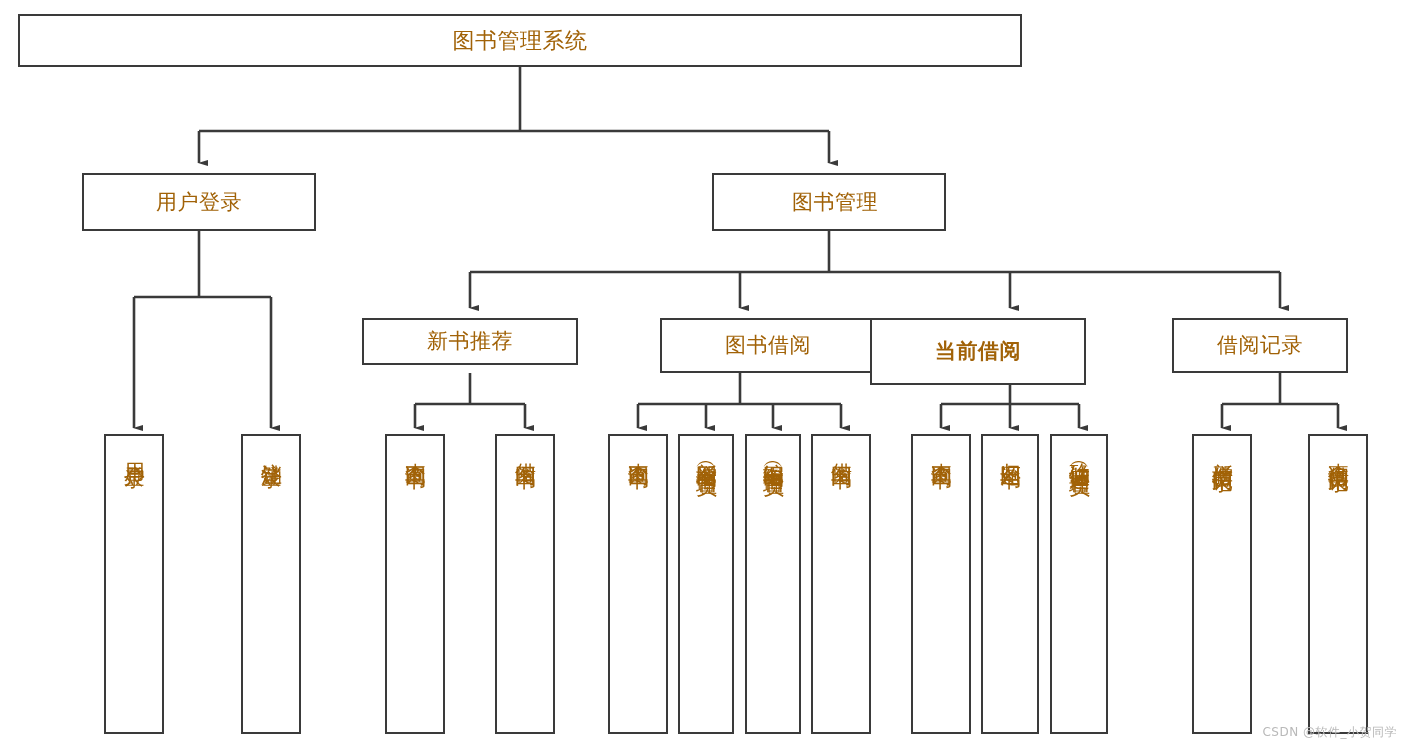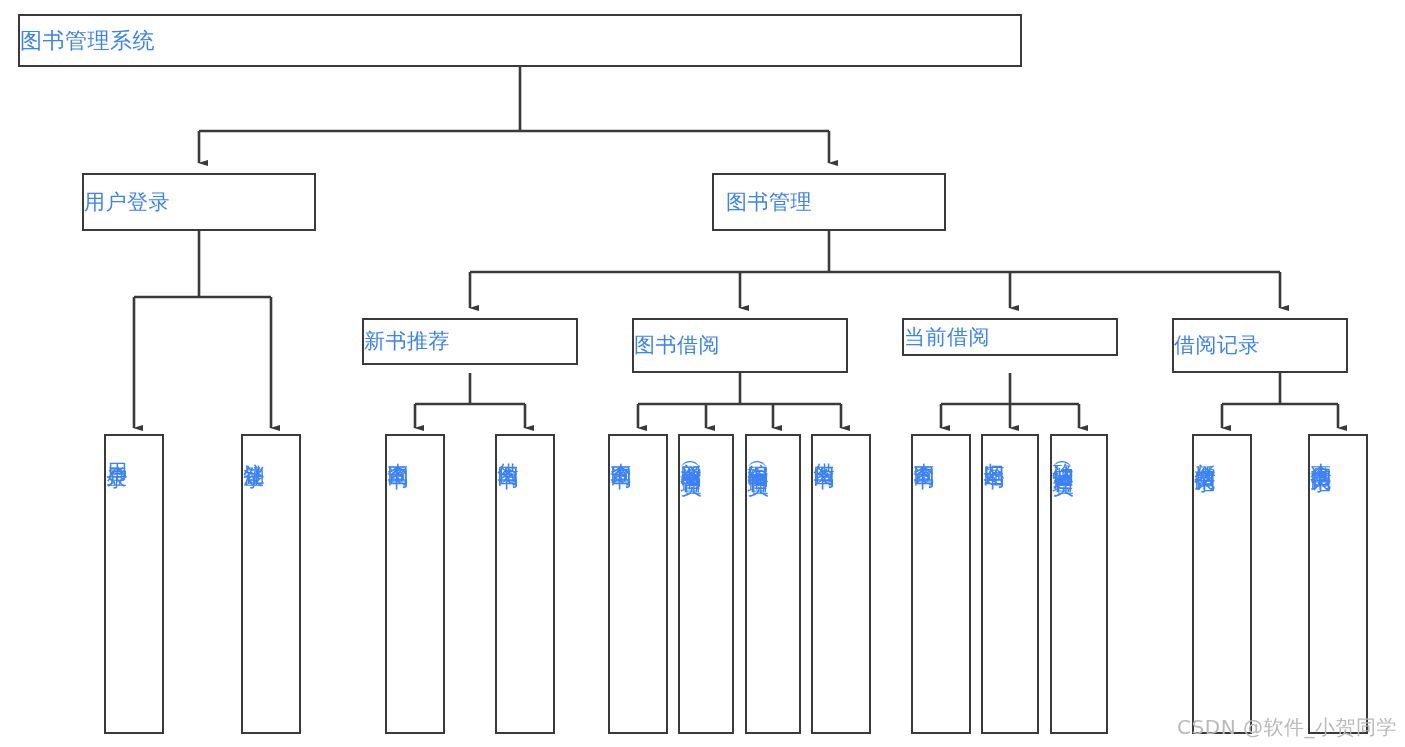"图书管理系统" .node { color: #3b82f6 -> #a16207; justify-content: flex-start -> center }
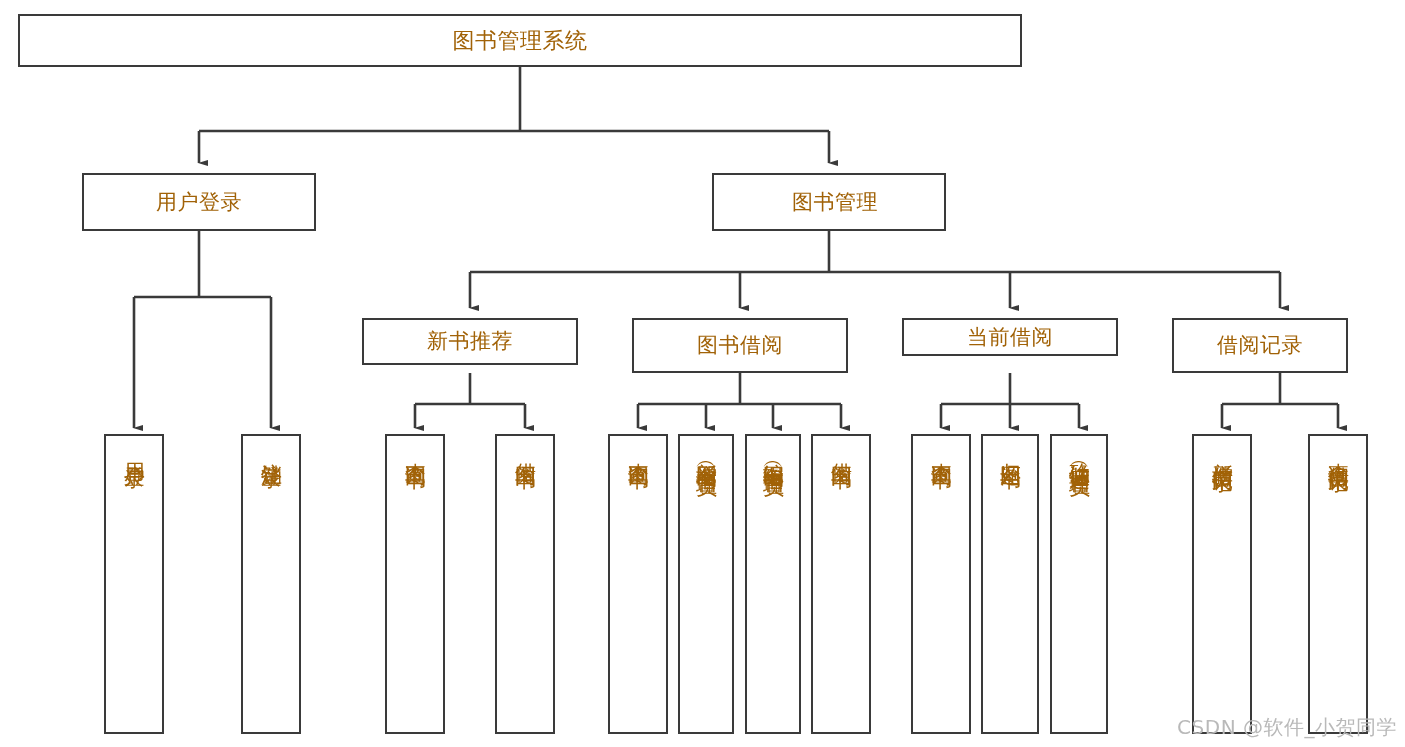"图书借阅" div.node { left: 632px -> 660px }
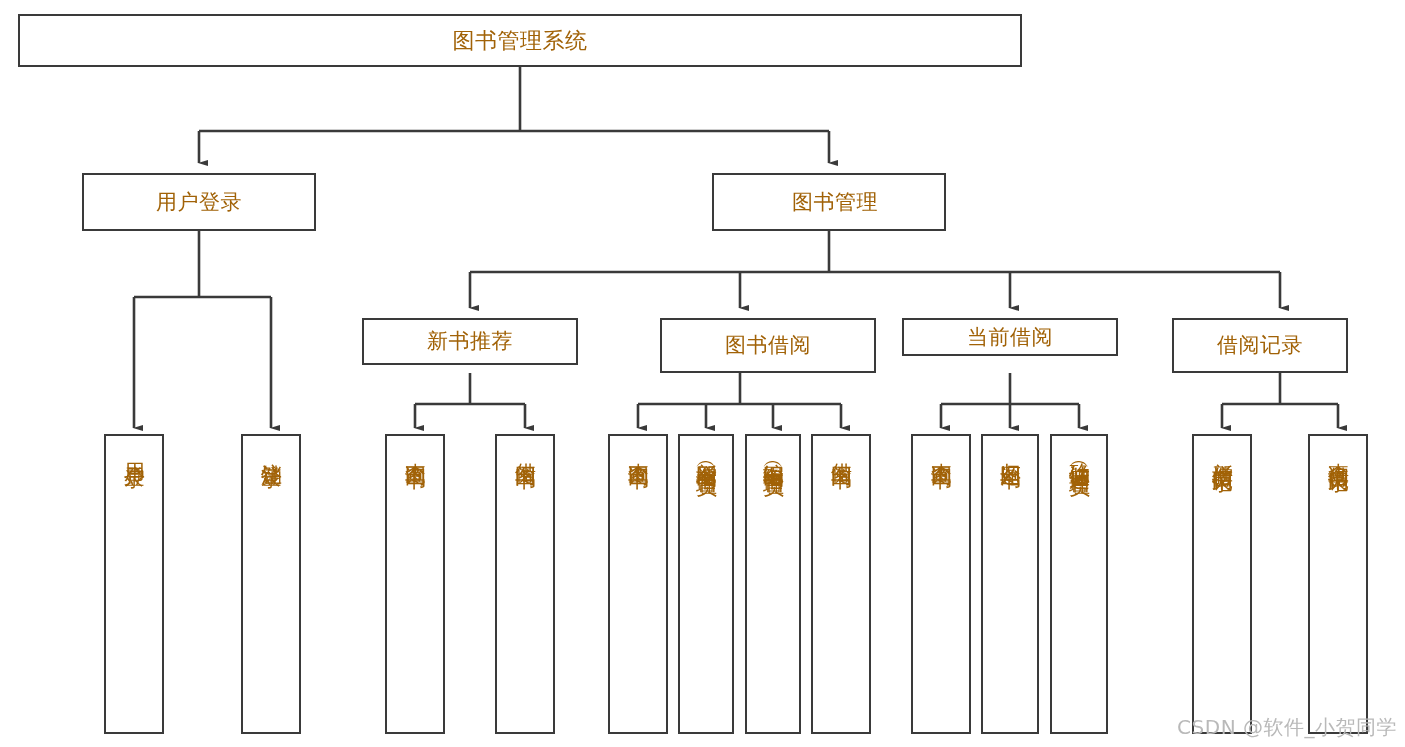"当前借阅" div.node { font-weight: none -> bold; height: 38px -> 67px; left: 902px -> 870px }
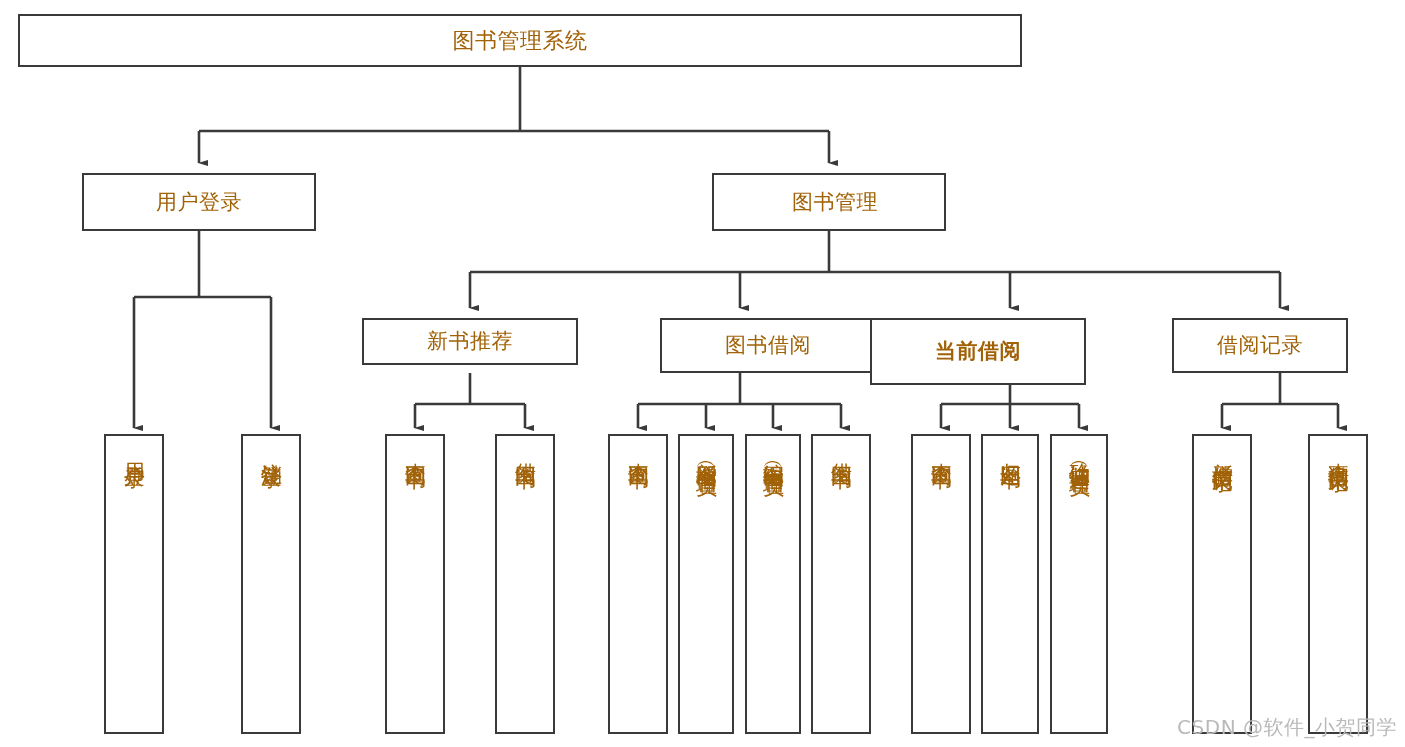"CSDN @软件_小贺同学" #watermark { font-size: 20px -> 12px }
